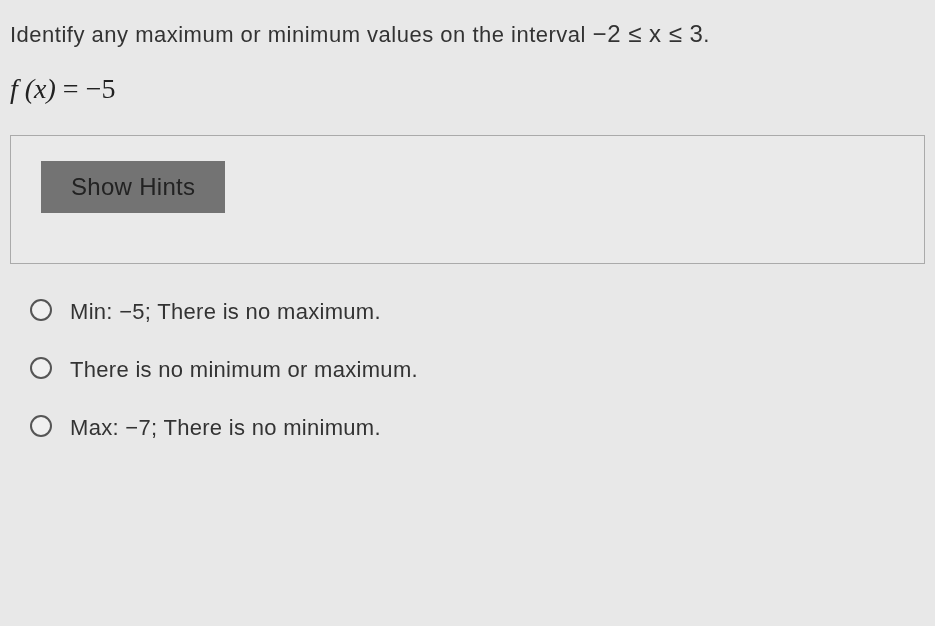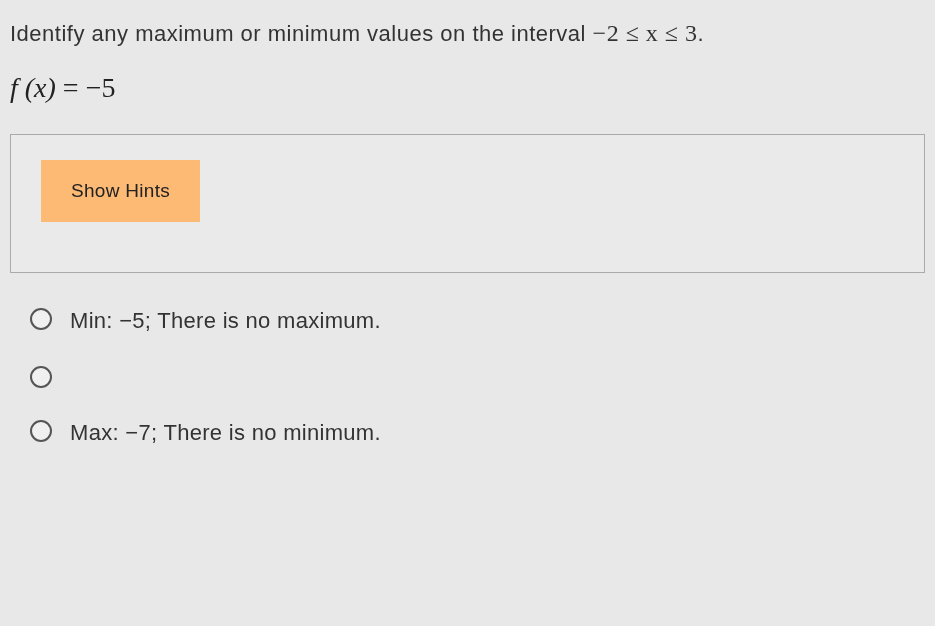"−2 ≤ x ≤ 3" .question-text .math { font-family: Liberation Serif, serif -> Liberation Sans, sans-serif }
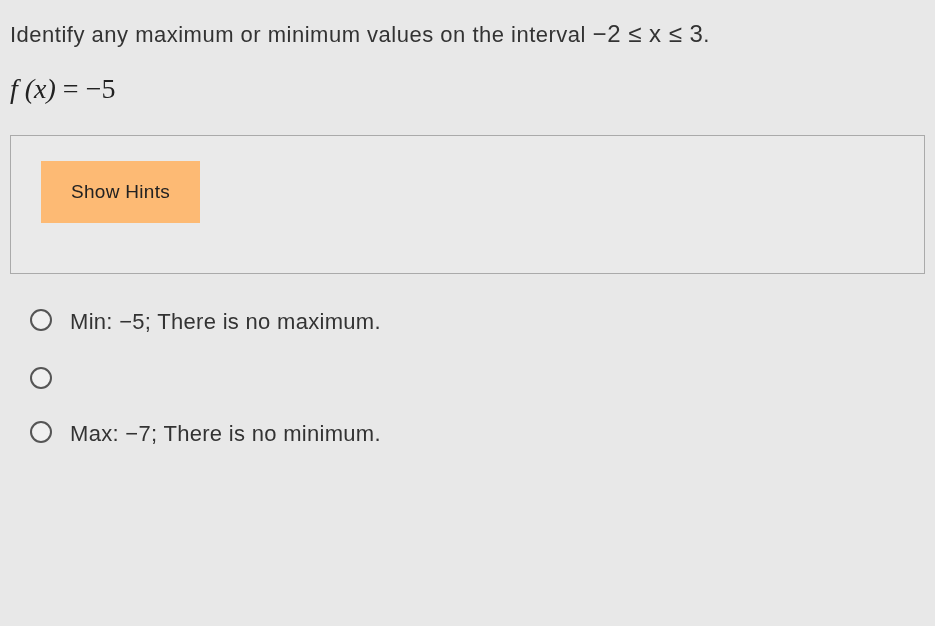"Show Hints" .show-hints-btn { background: #fdba74 -> #737373; font-size: 19px -> 24px; padding: 20px 30px -> 12px 30px }
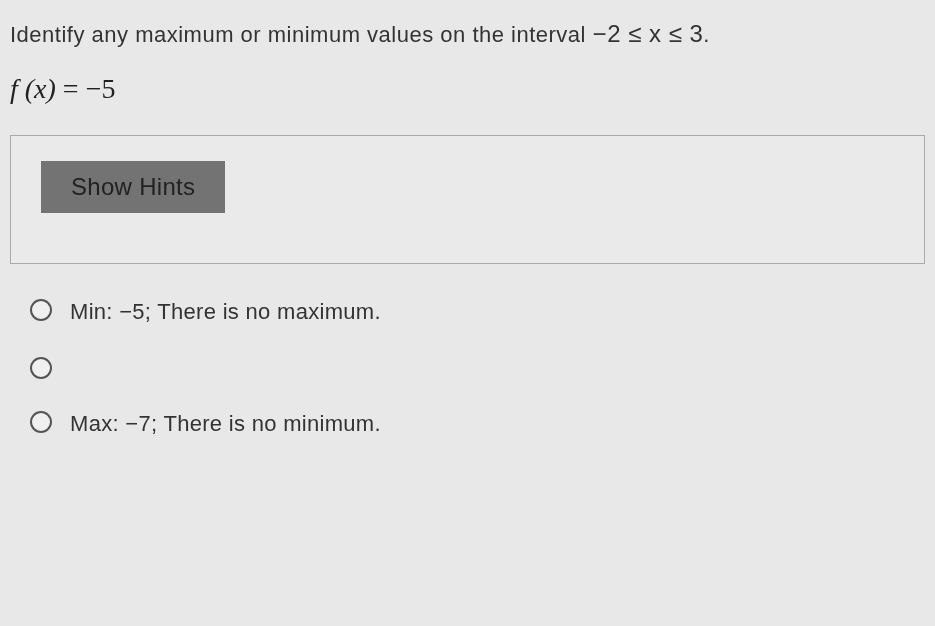"There is no minimum or" div.option-label { html: none -> <div>There is no minimum or maximum.</div> }
